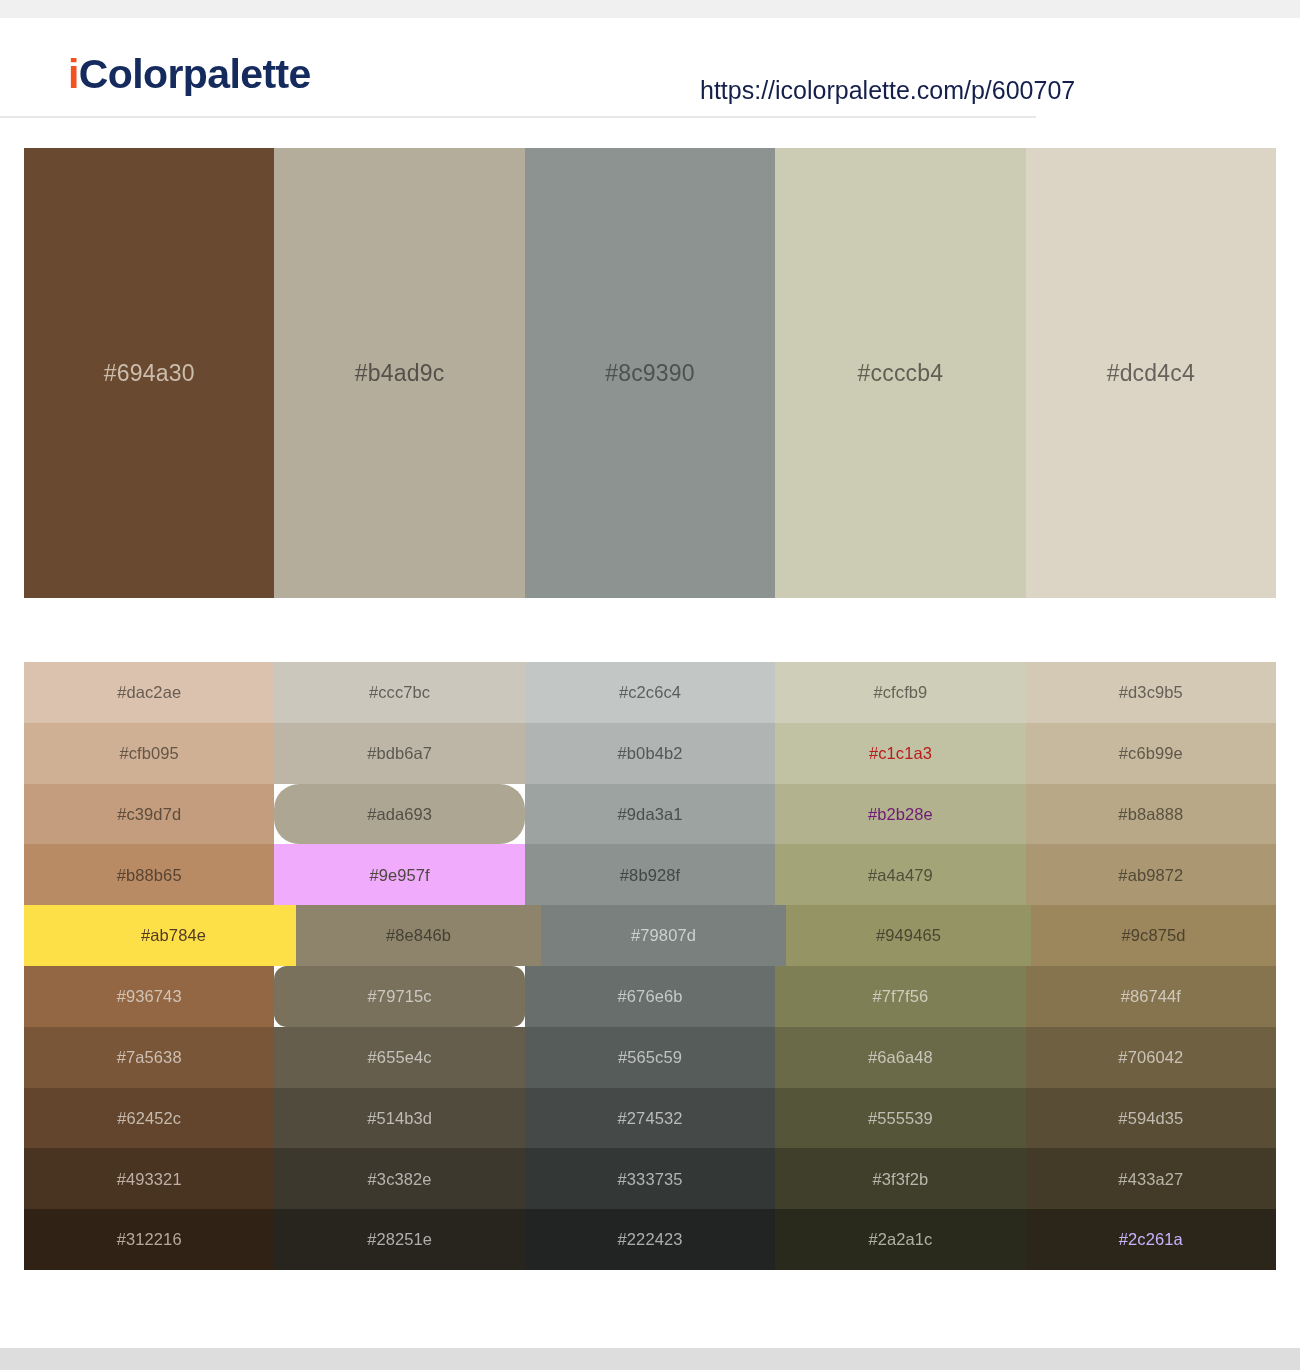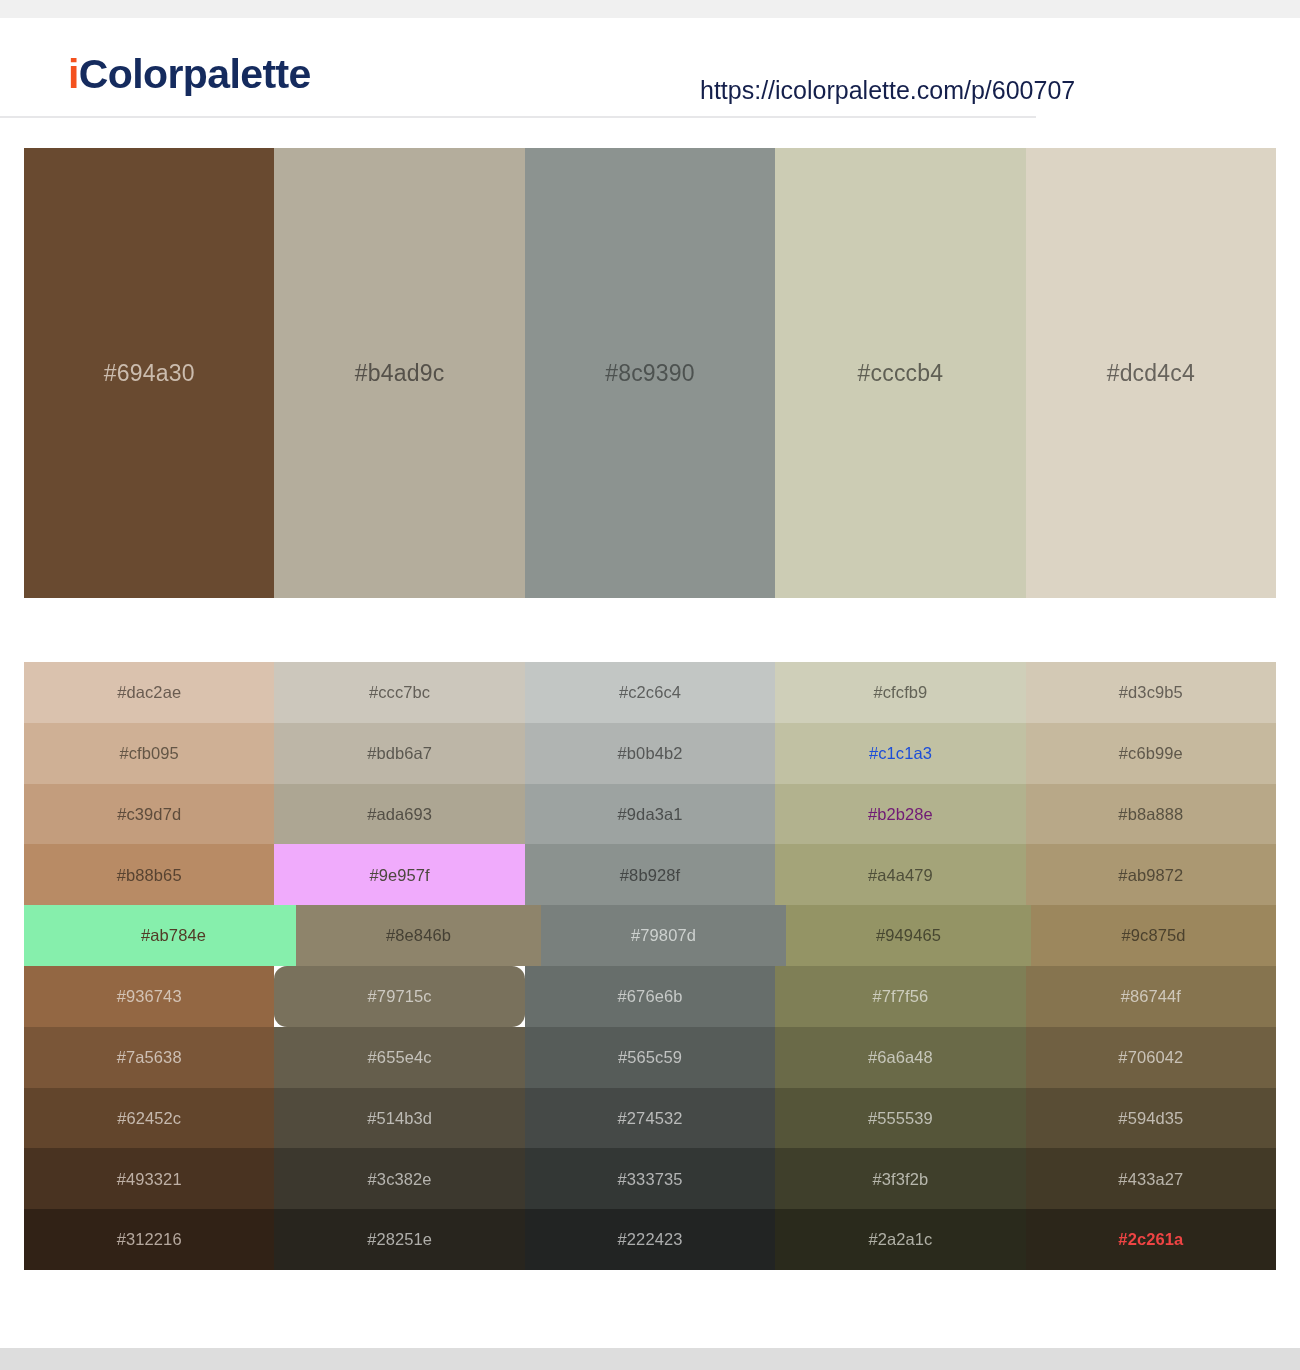"#c1c1a3" span.label { color: #1d4ed8 -> #b91c1c }
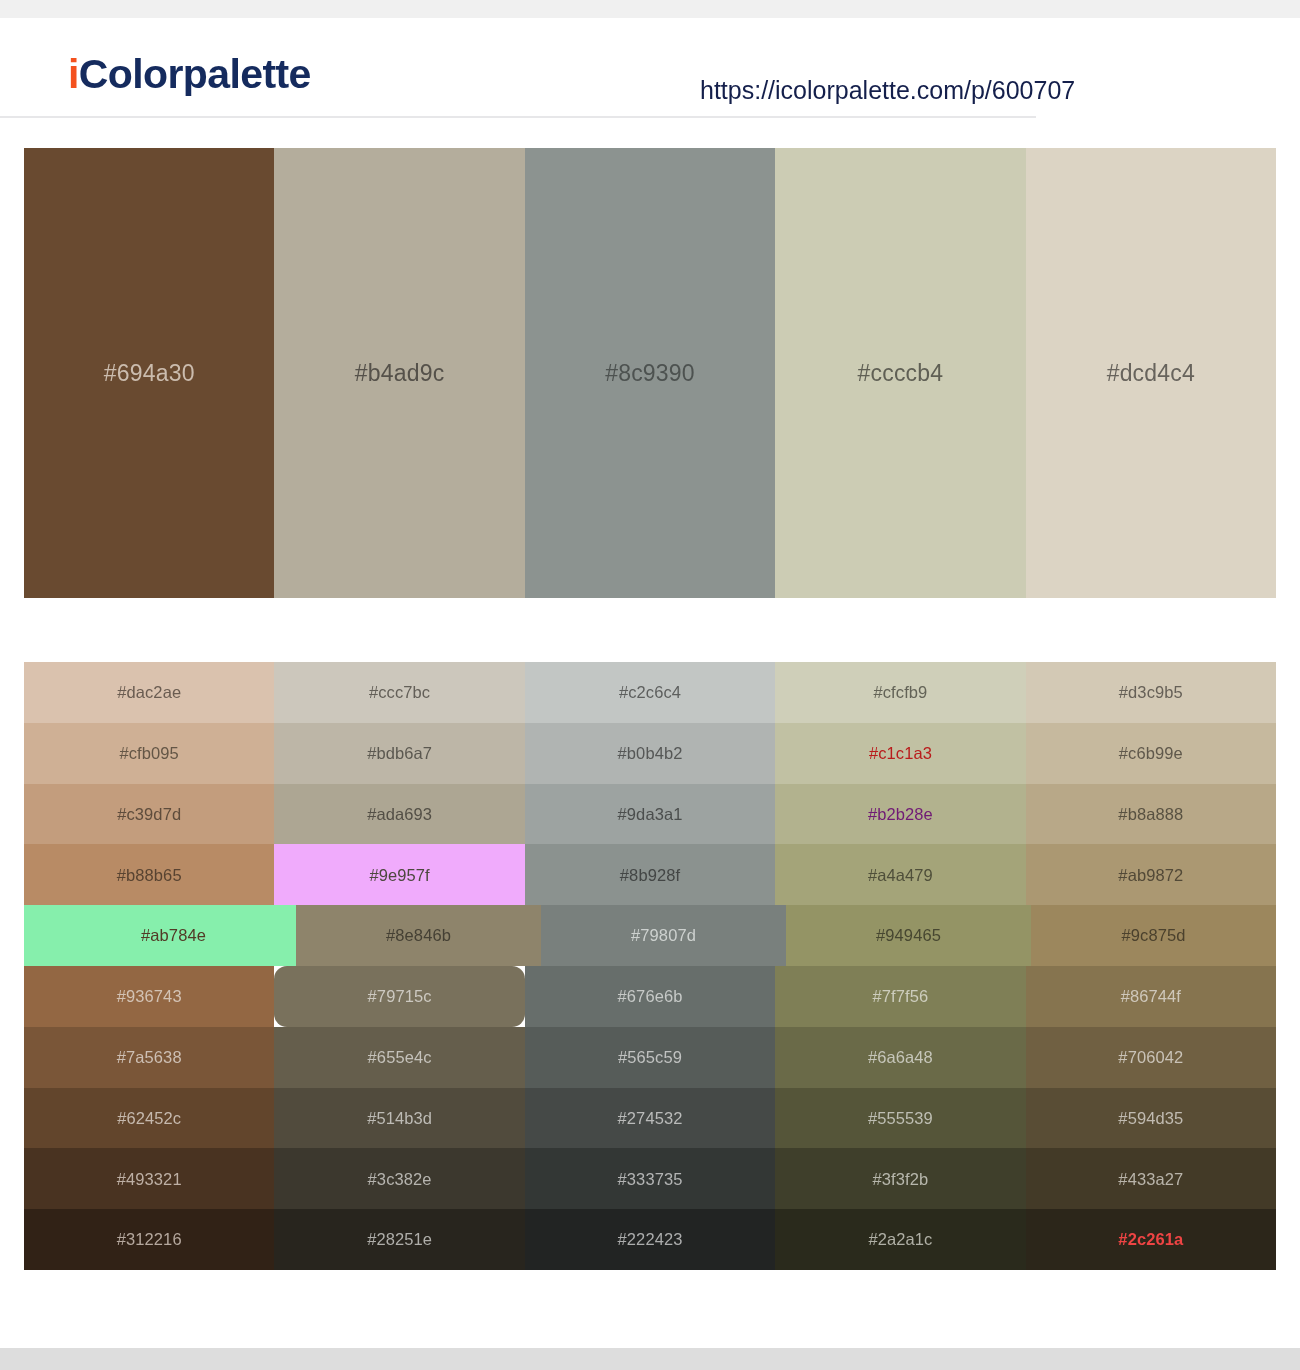"#ada693" div.shade-cell { border-radius: none -> 25px }
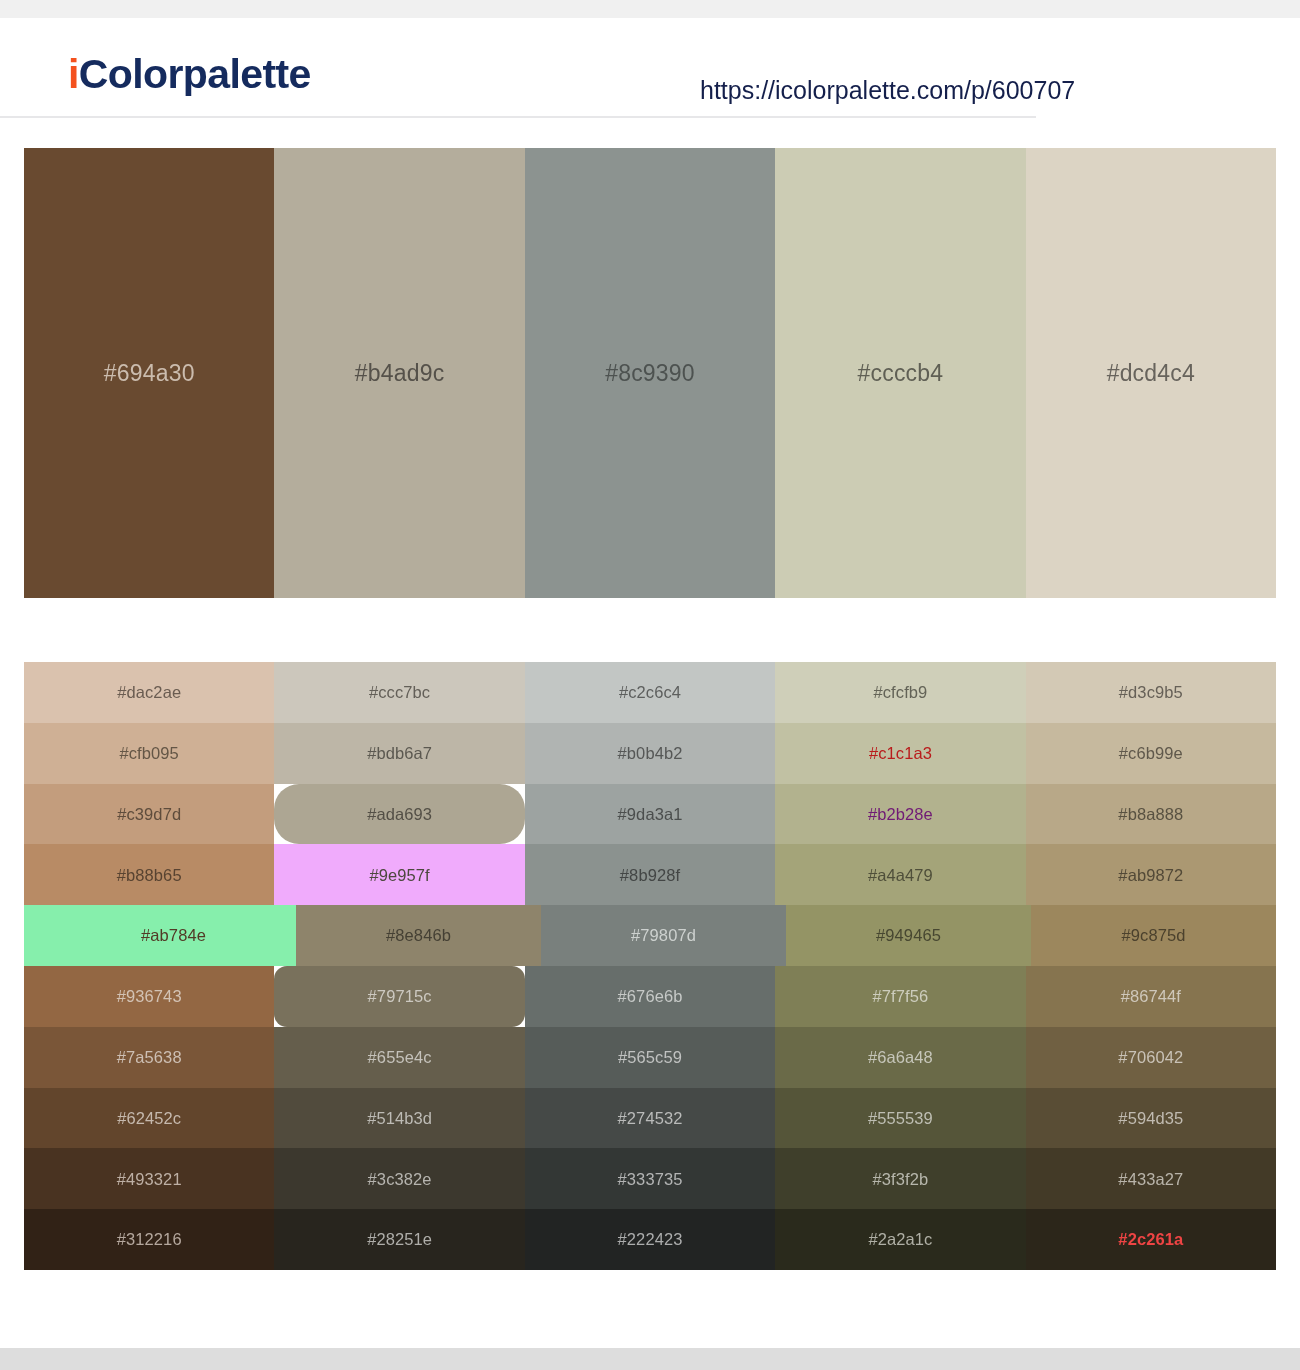"#ab784e" div.shade-cell { background: #86efac -> #fde047 }
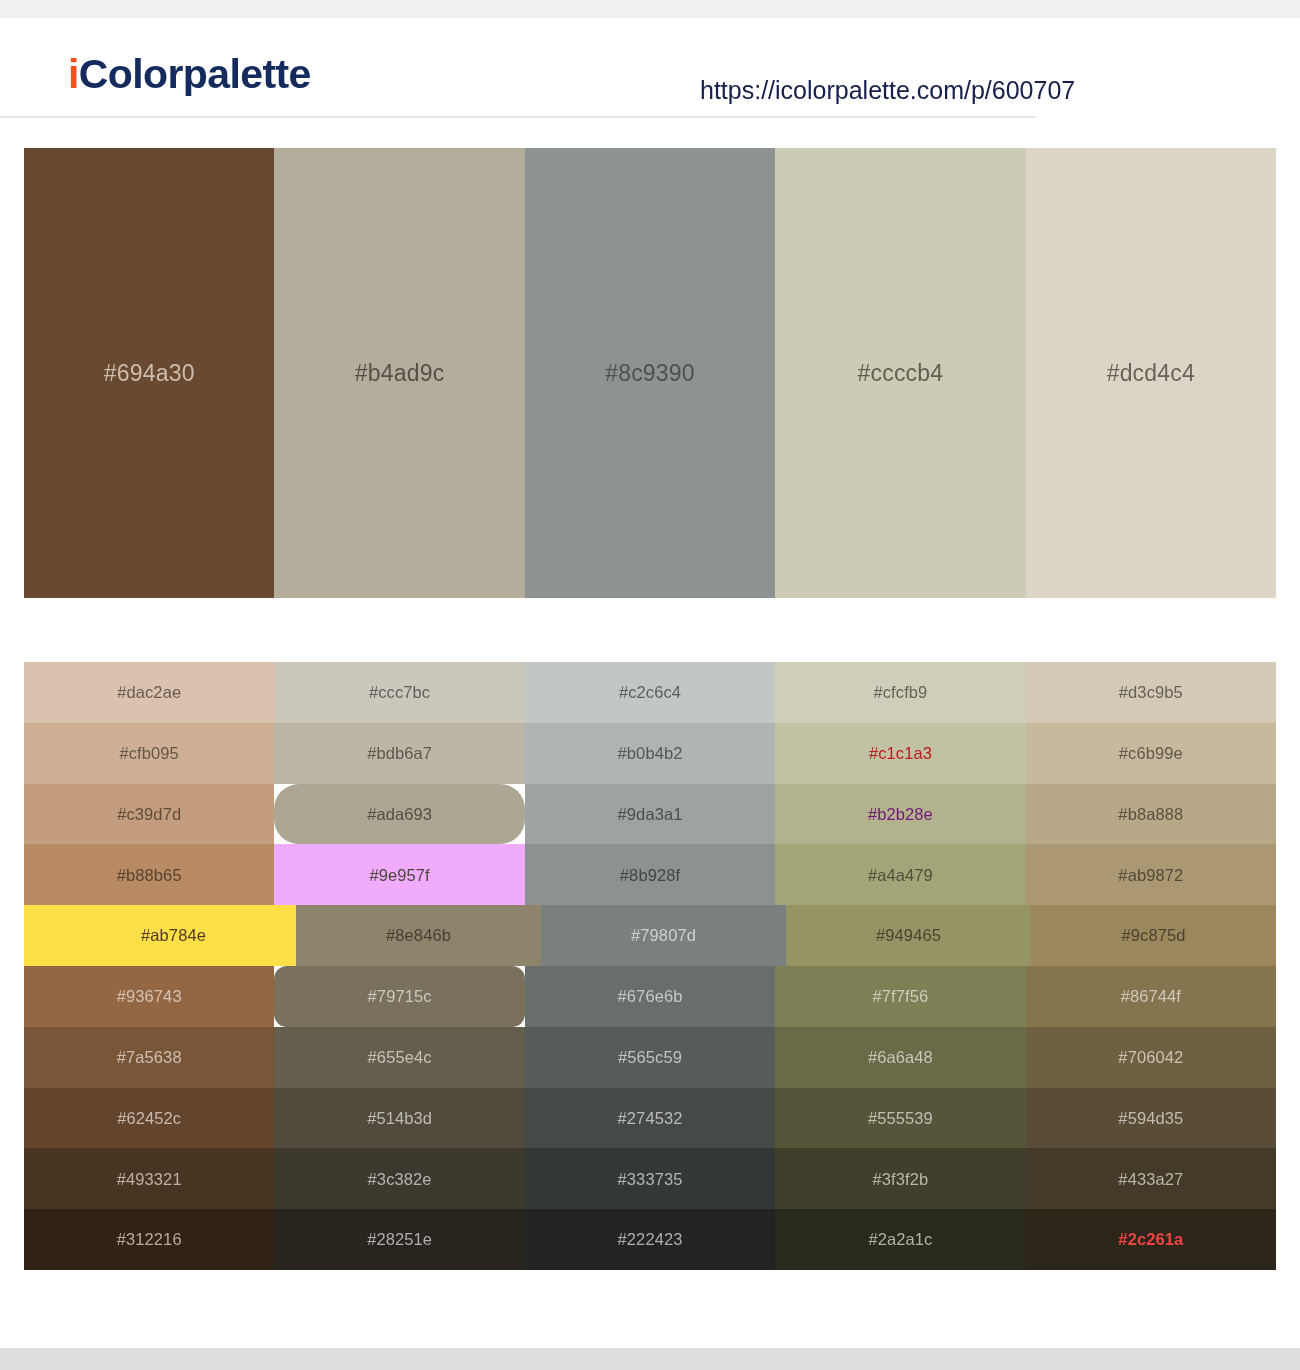"#2c261a" span.label { color: #ef4444 -> #c4b5fd; font-weight: bold -> none }
